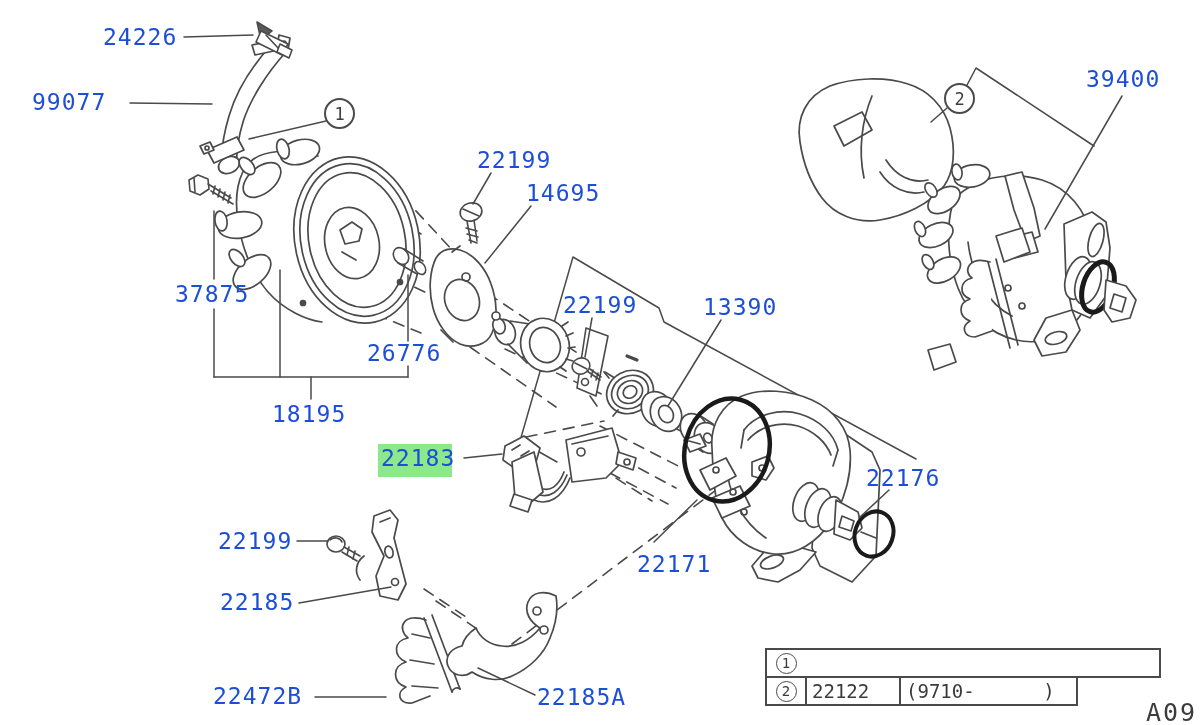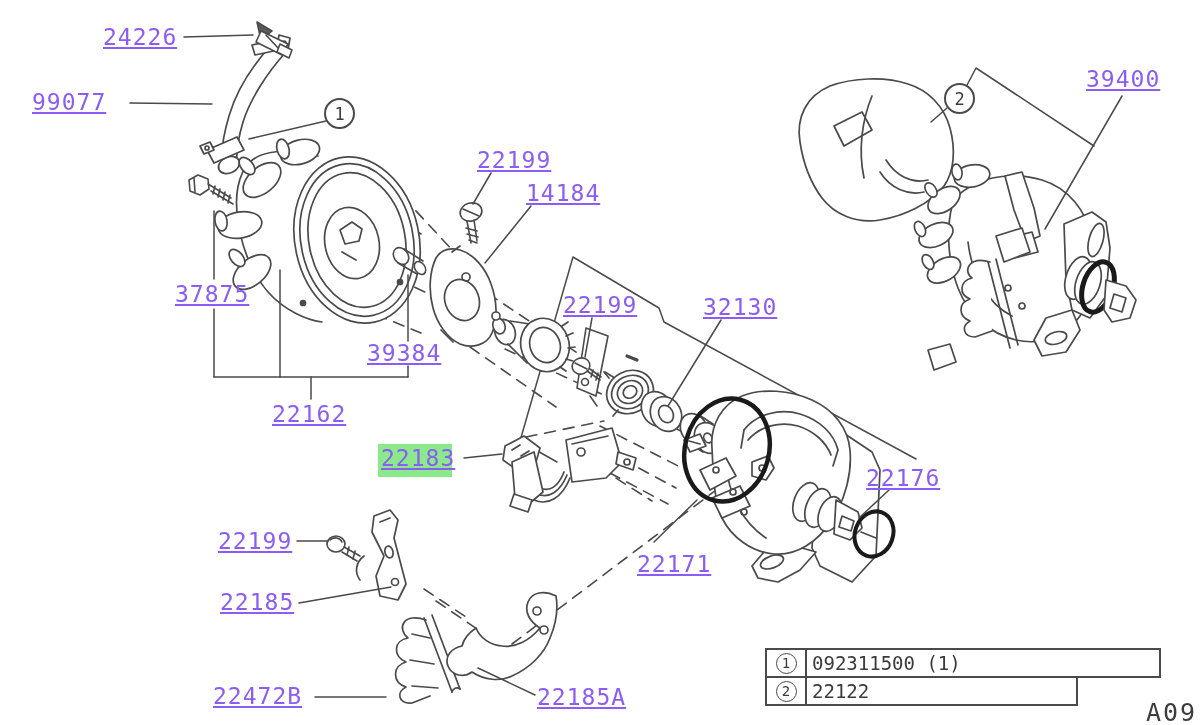"24226" .part-label { color: #8b5cf6 -> #1d4ed8; text-decoration: underline -> none }
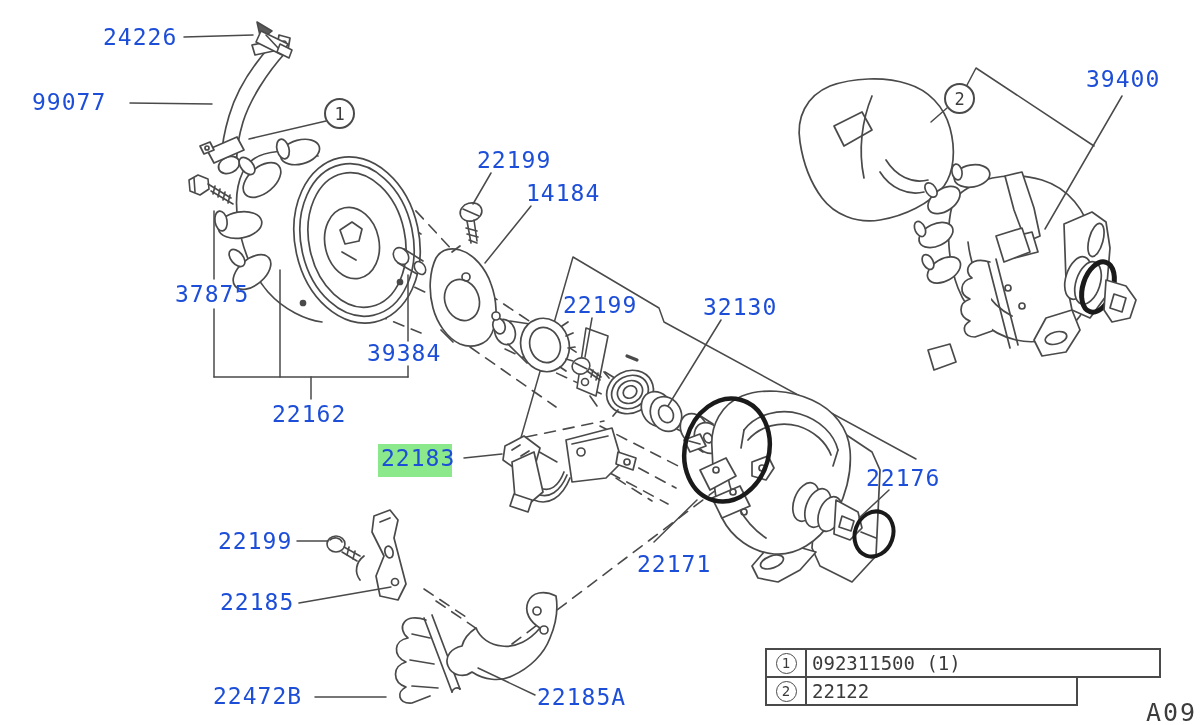"14184" div.part-label { text: 14184 -> 14695 }
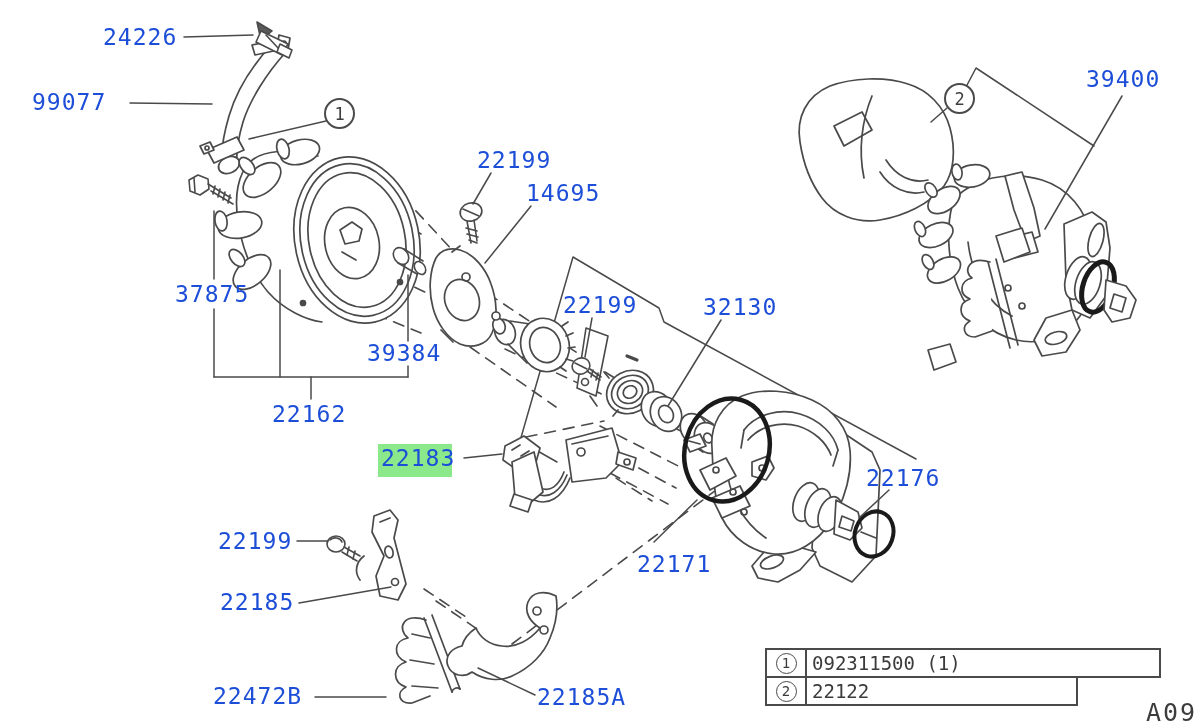"32130" div.part-label { text: 32130 -> 13390 }
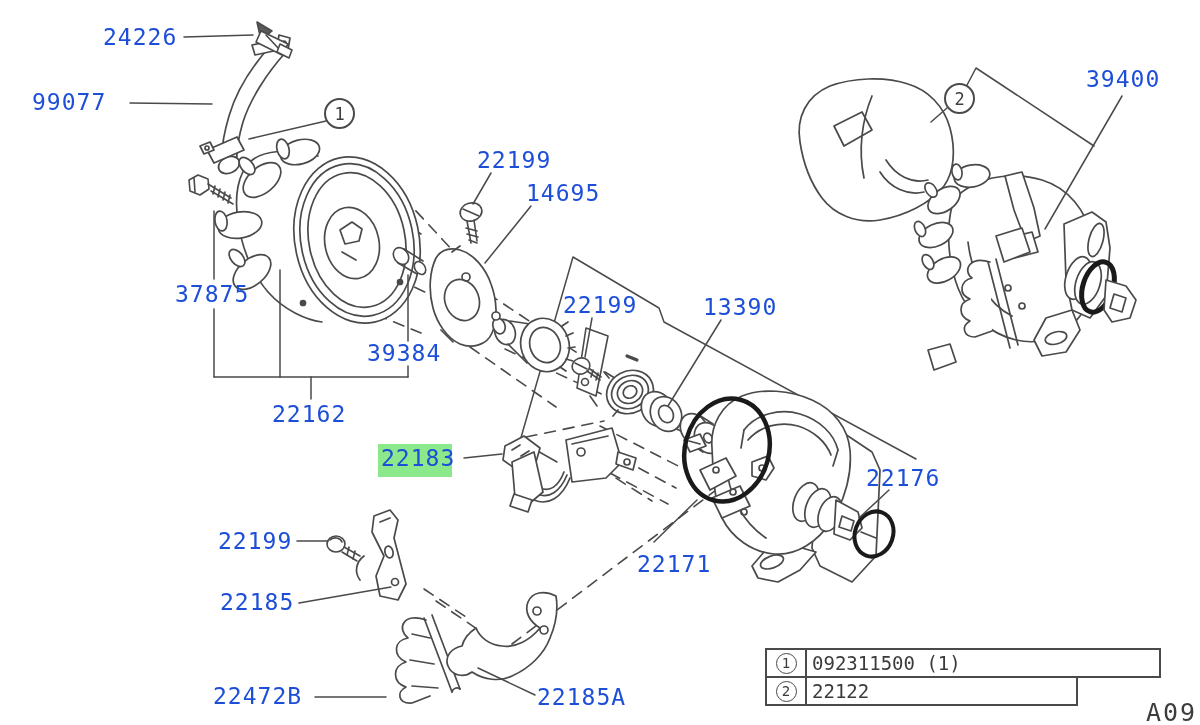"39384" div.part-label { text: 39384 -> 26776 }
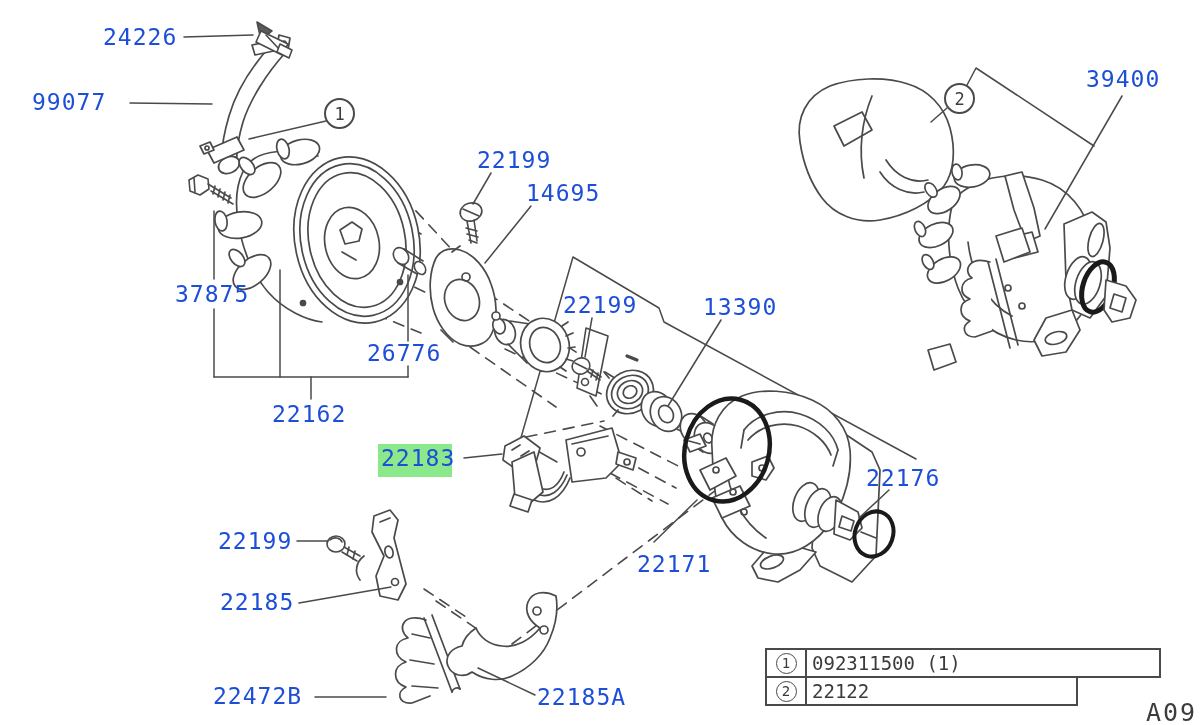"22162" div.part-label { text: 22162 -> 18195 }
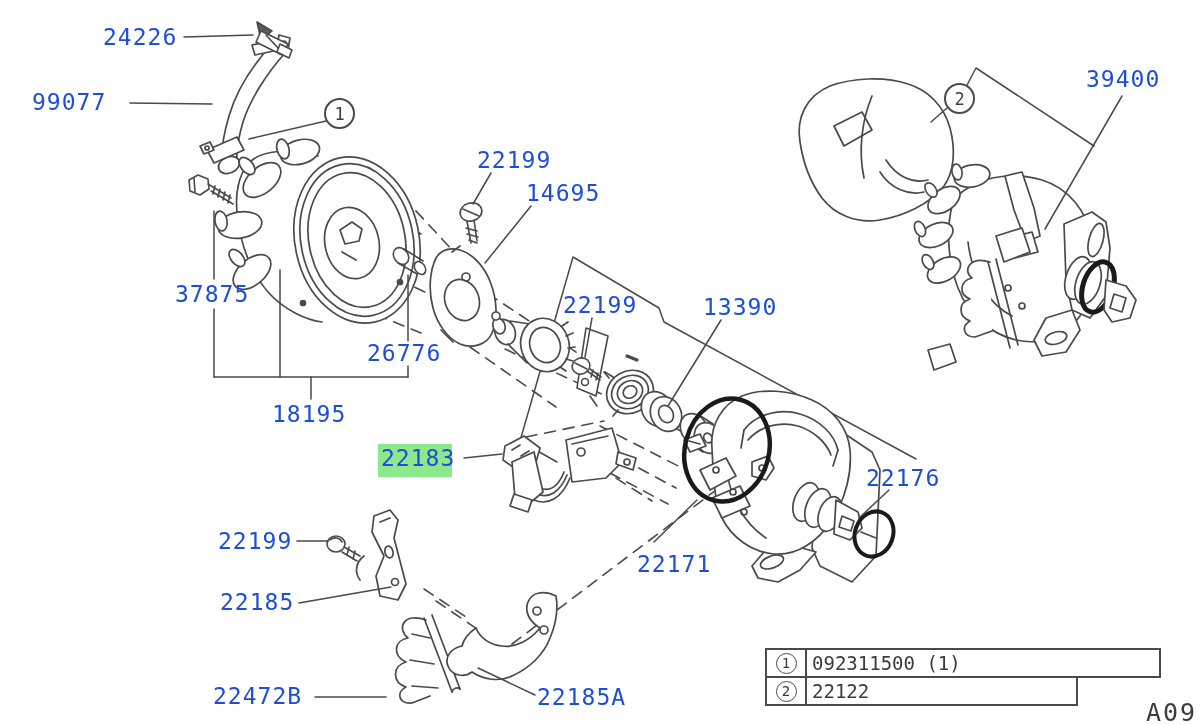"092311500 (1)" div.tcell { html: <div>092311500 (1)</div> -> none }
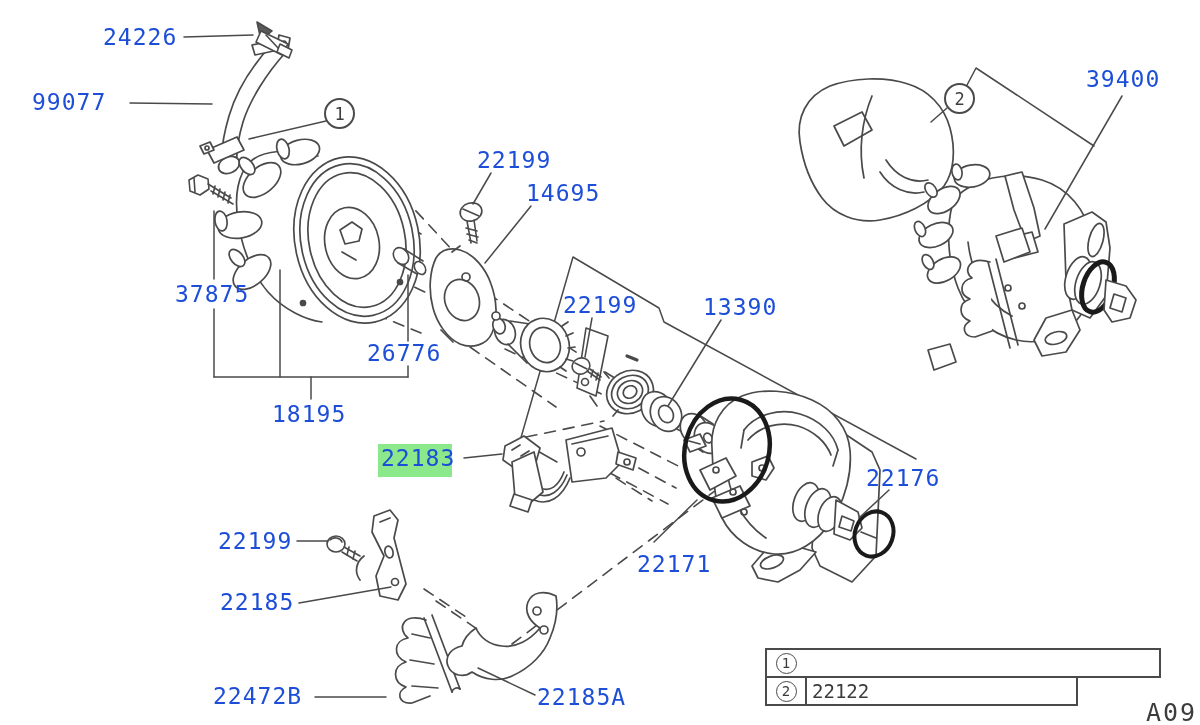"(9710- )" div.tcell { html: none -> <div>(9710- )</div> }
